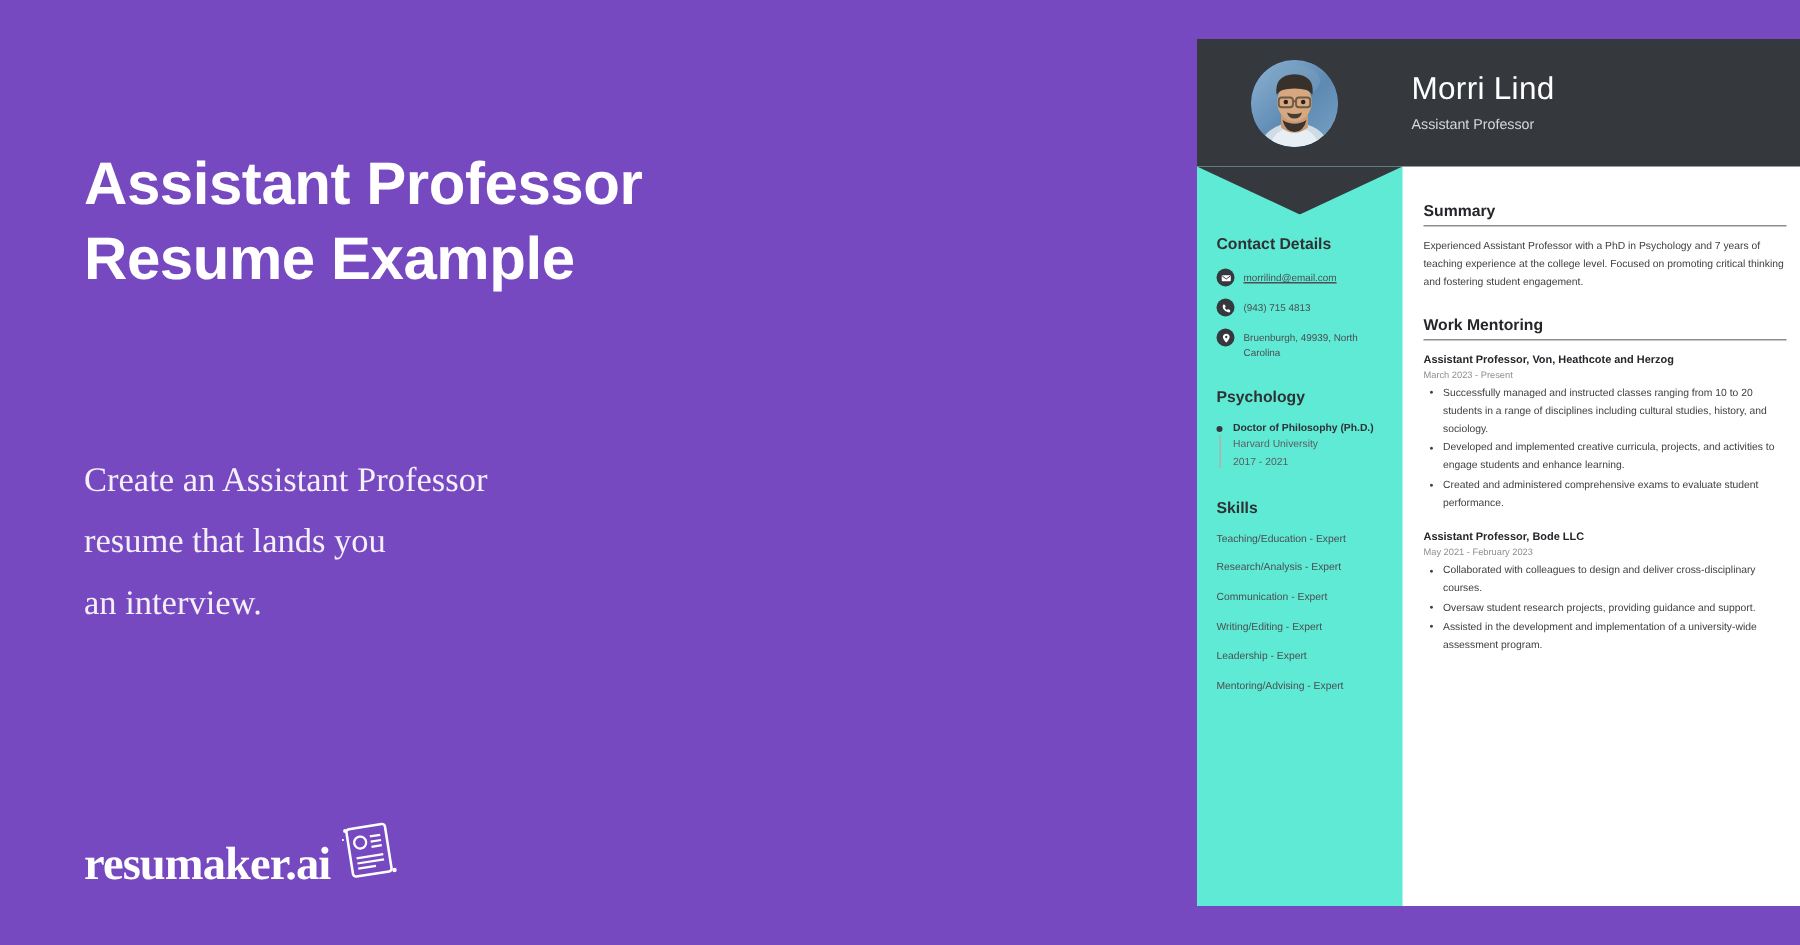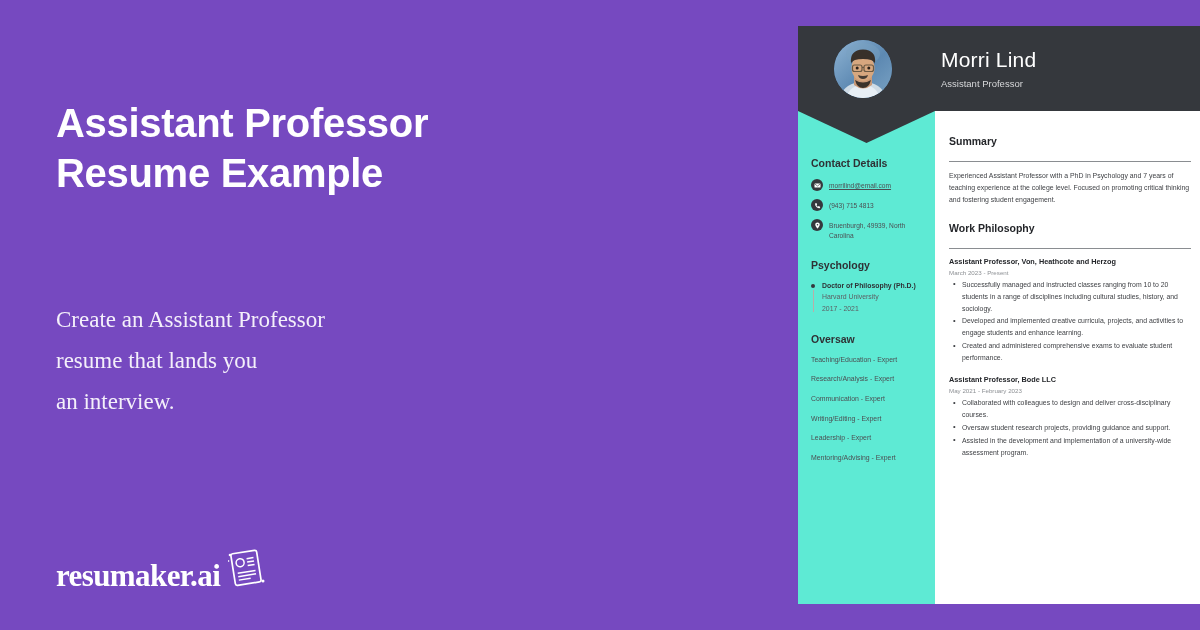"Summary" .sec-h { padding-bottom: 14px -> 3px }
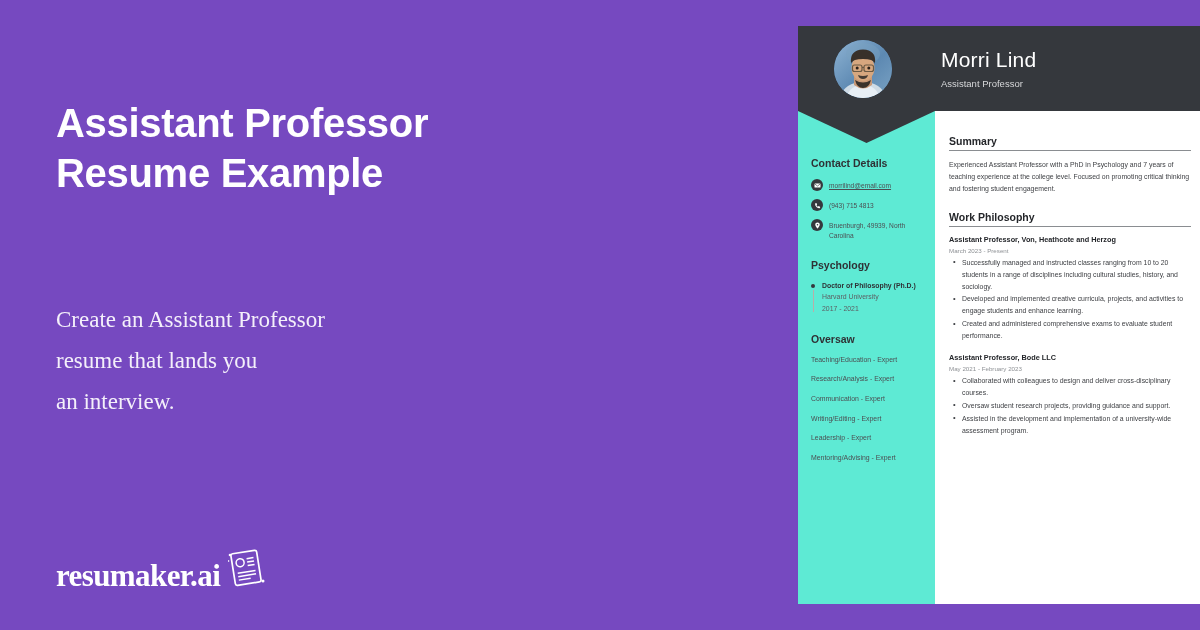"Work Philosophy" div.sec-h { text: Philosophy -> Mentoring }
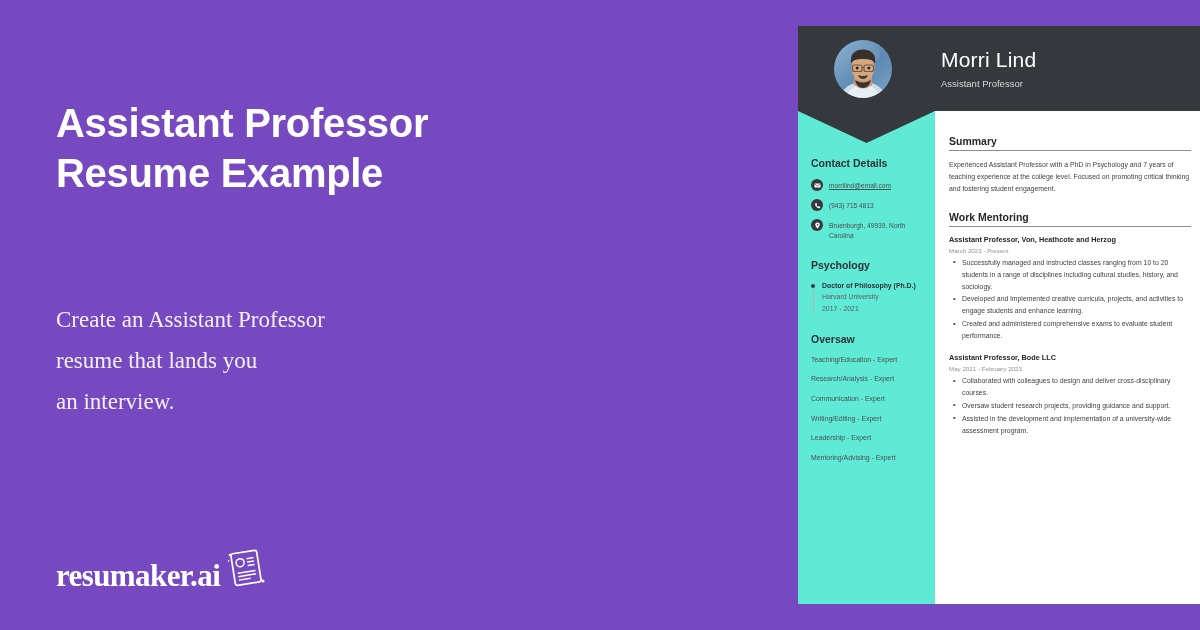"Oversaw" div.side-h { text: Oversaw -> Skills }
